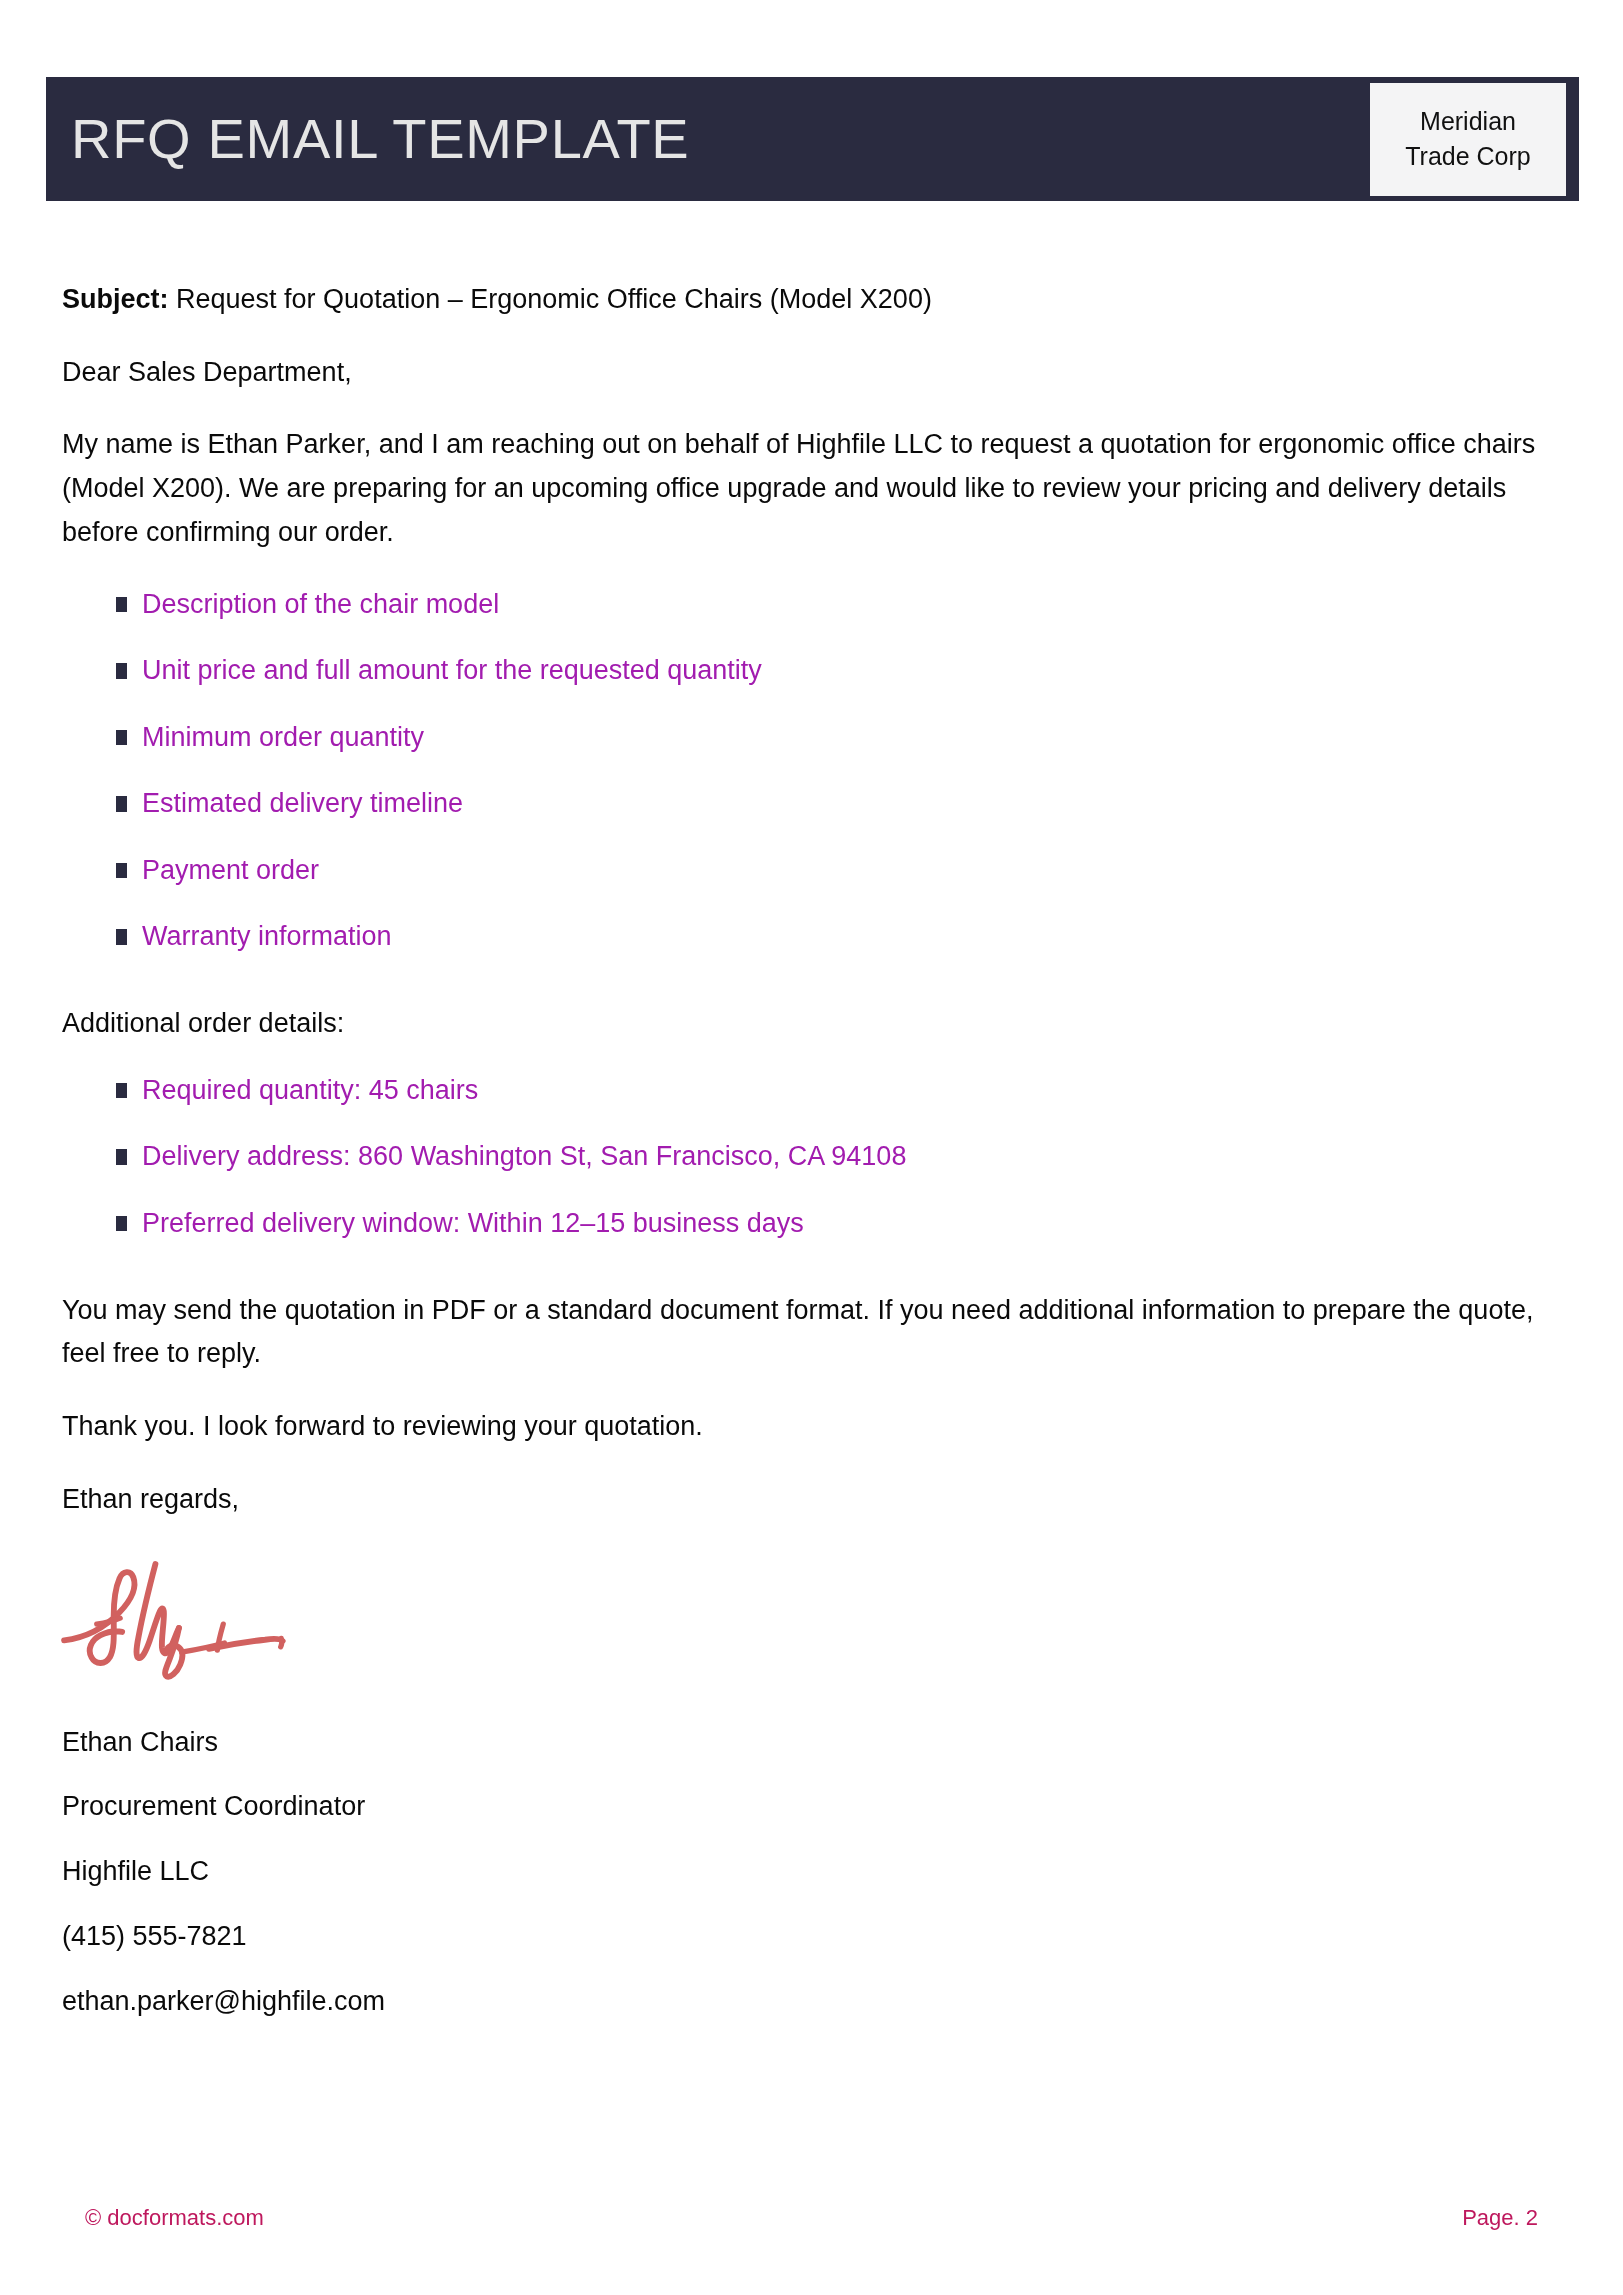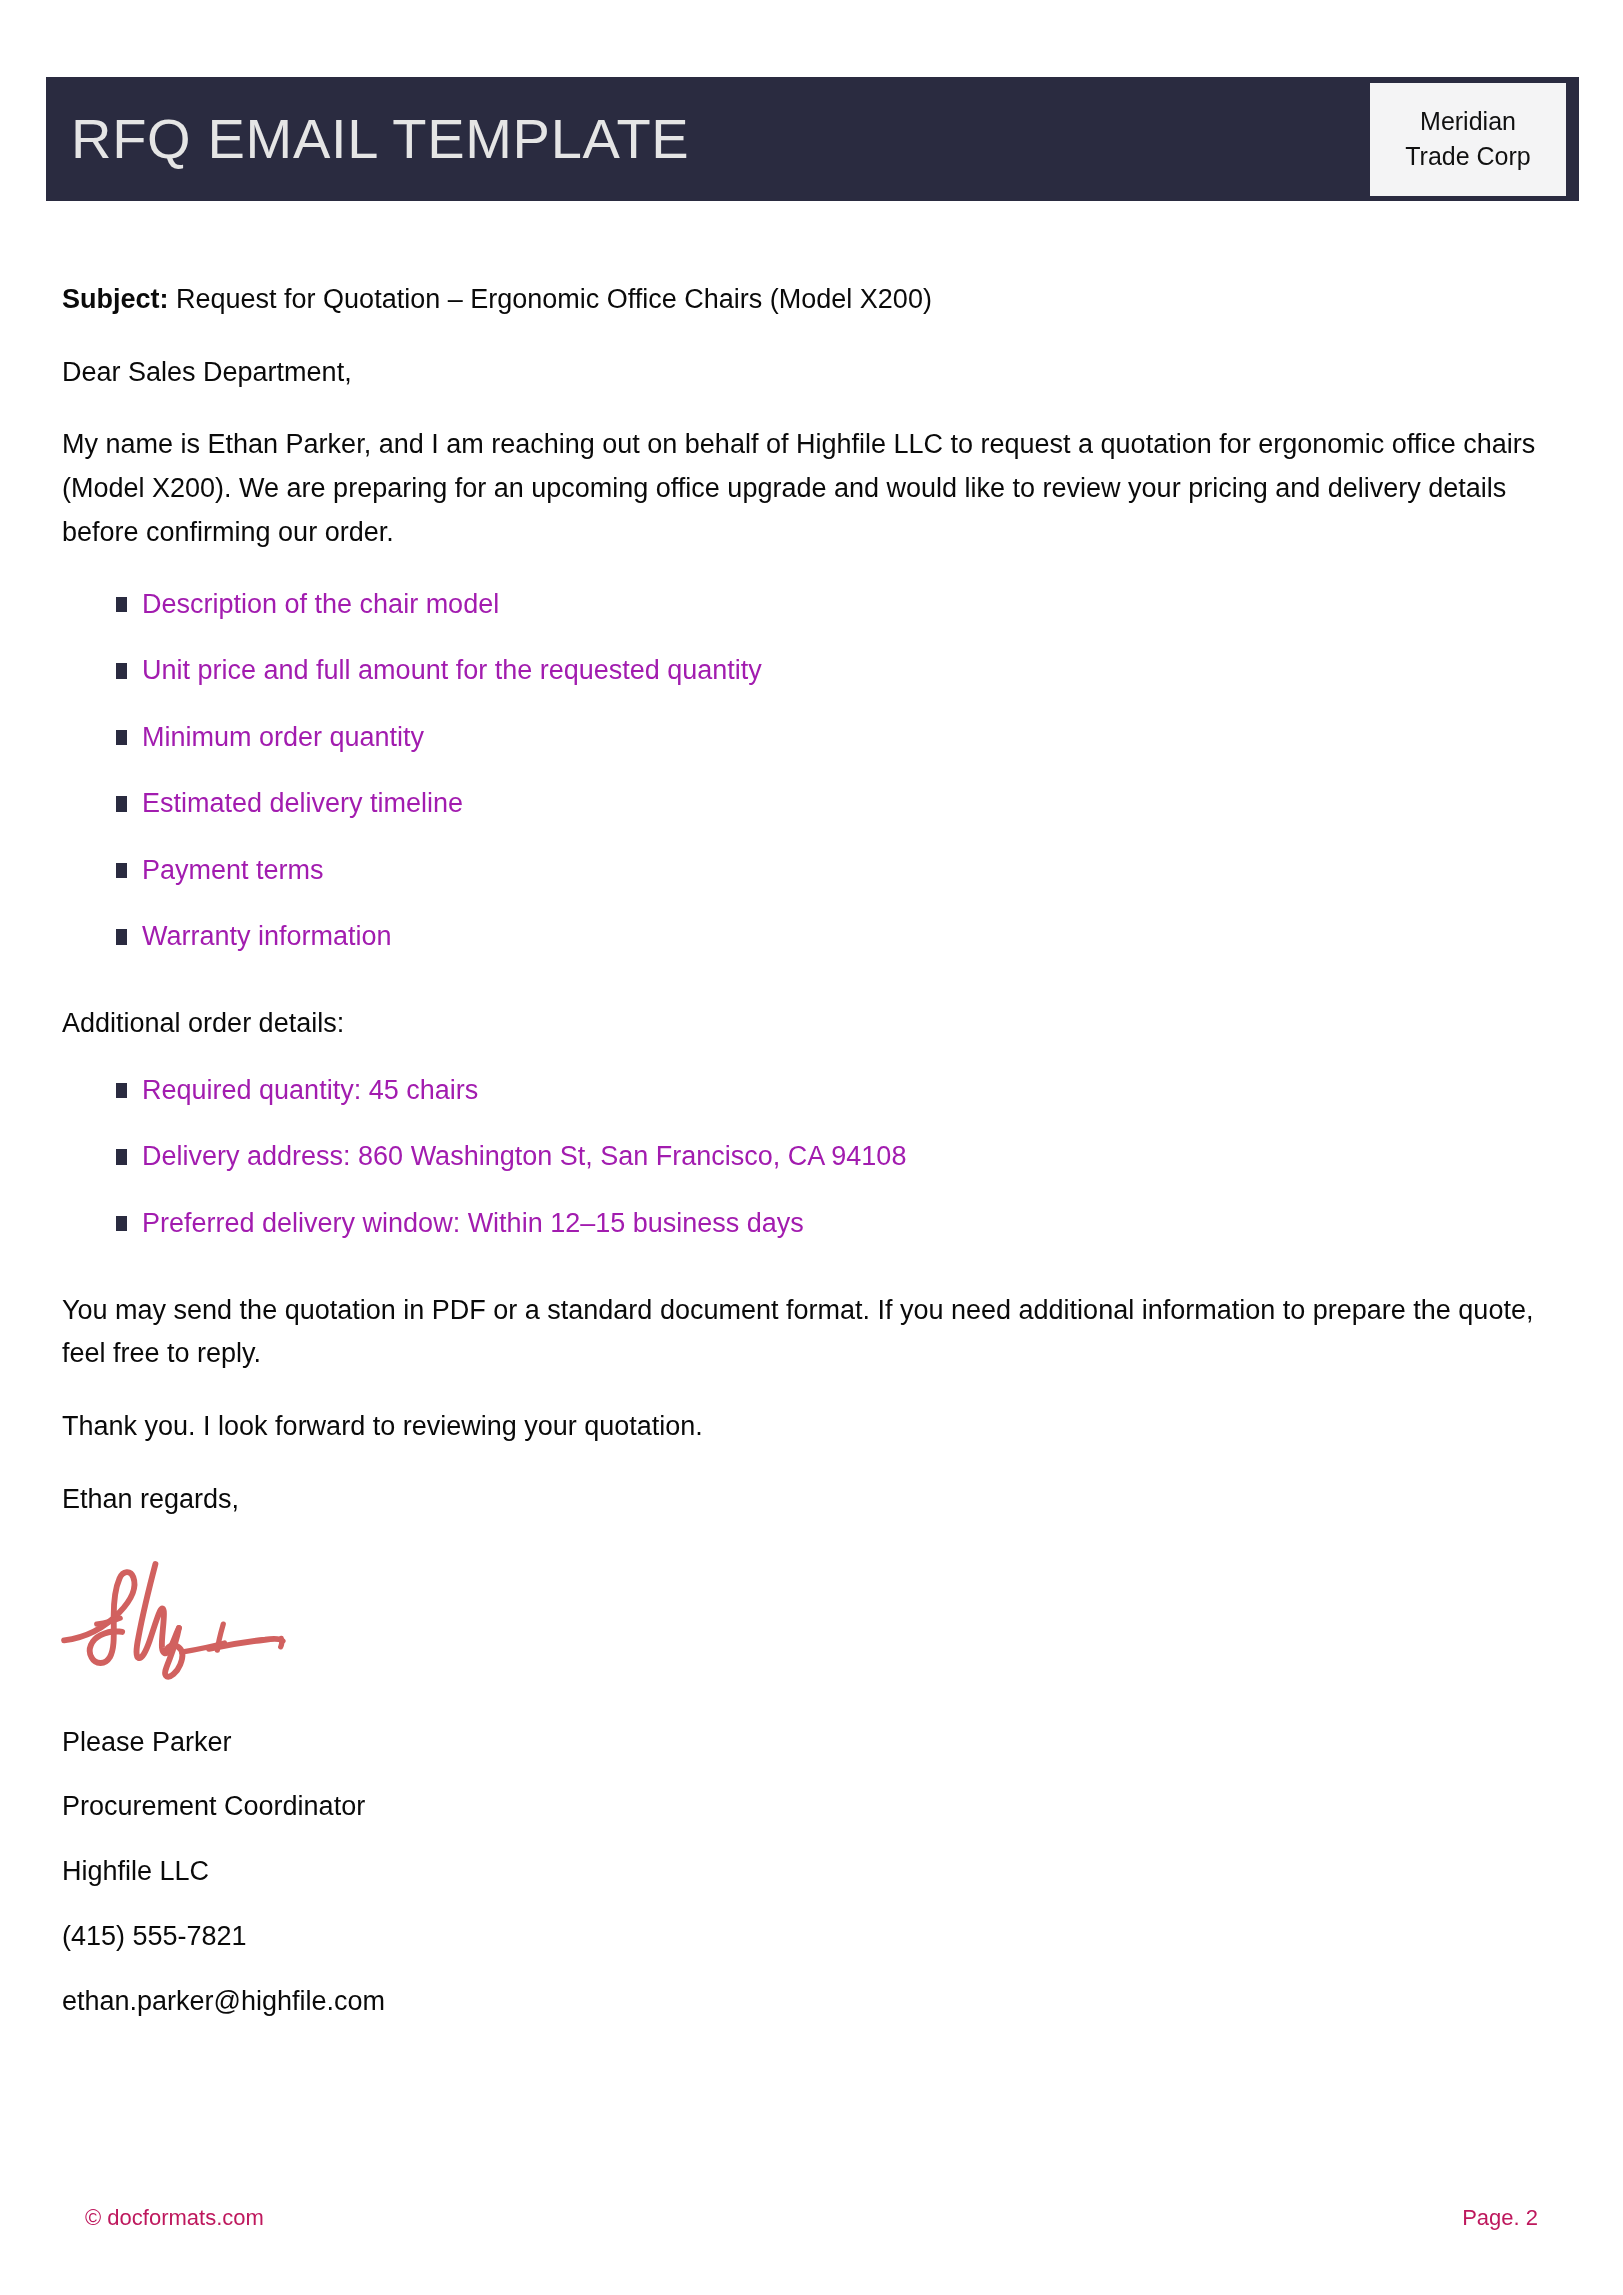"Payment terms" span { text: terms -> order }
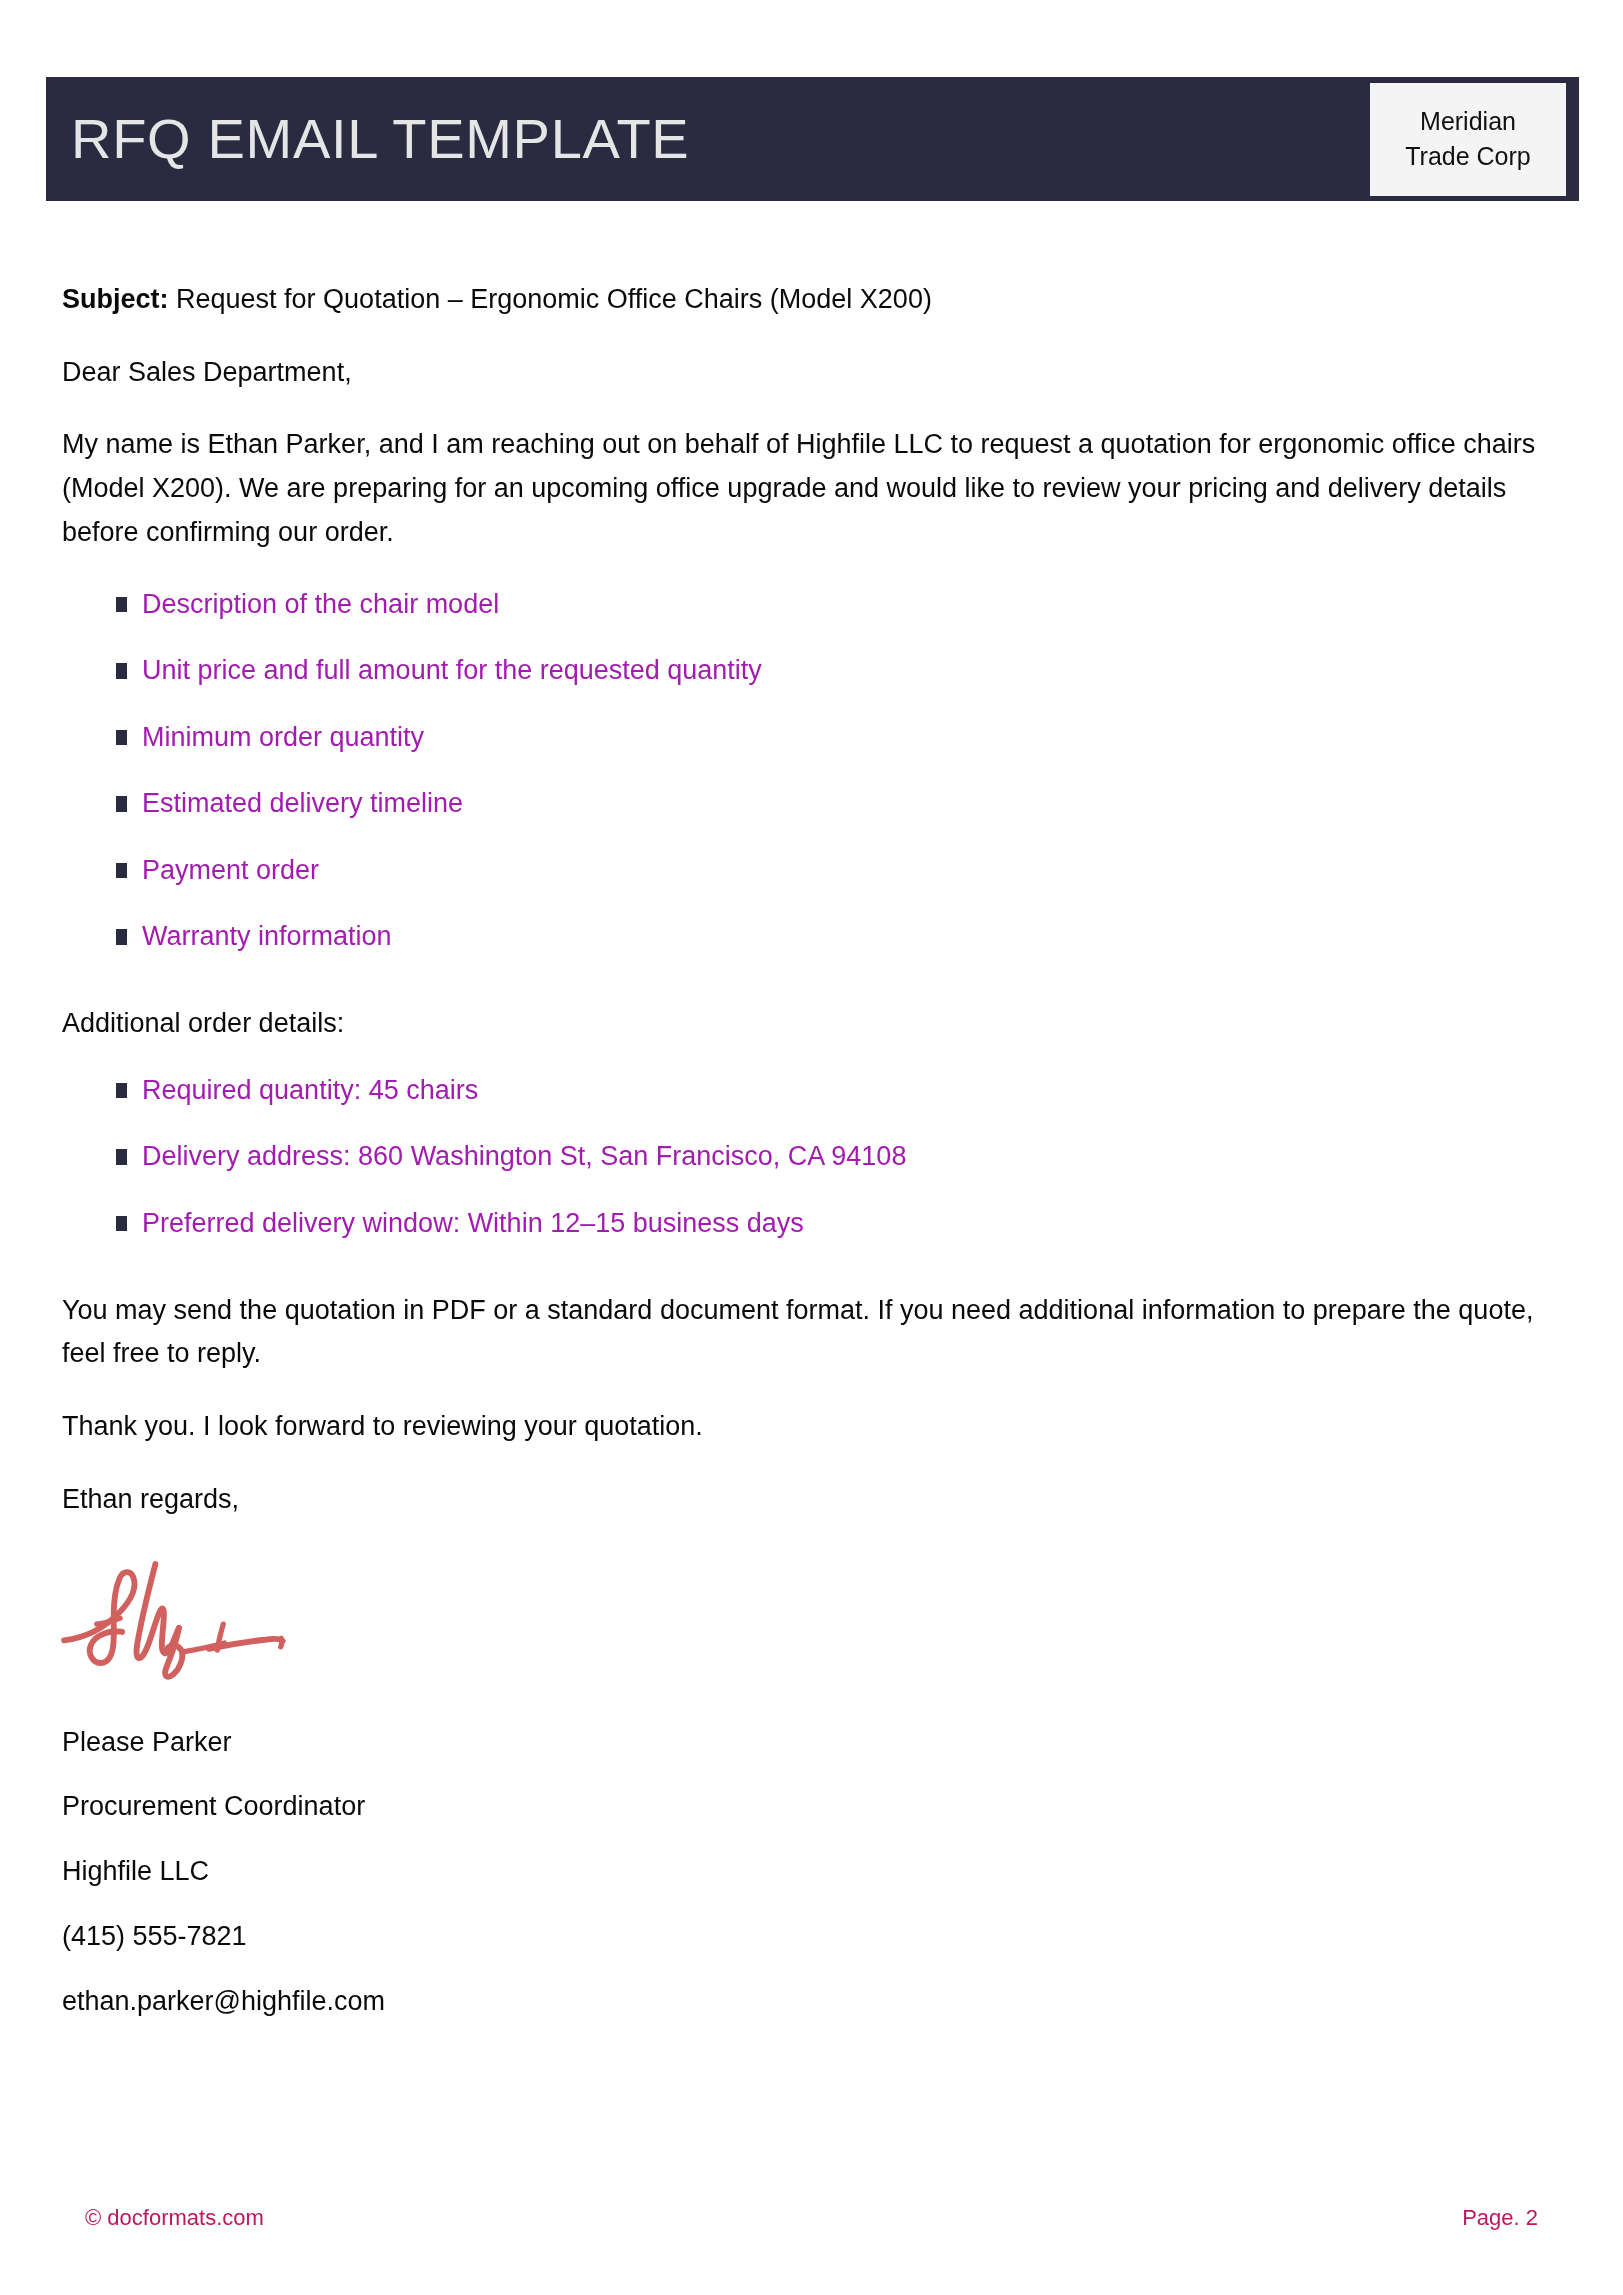"Please Parker" p.sig-line { text: Please Parker -> Ethan Chairs }
